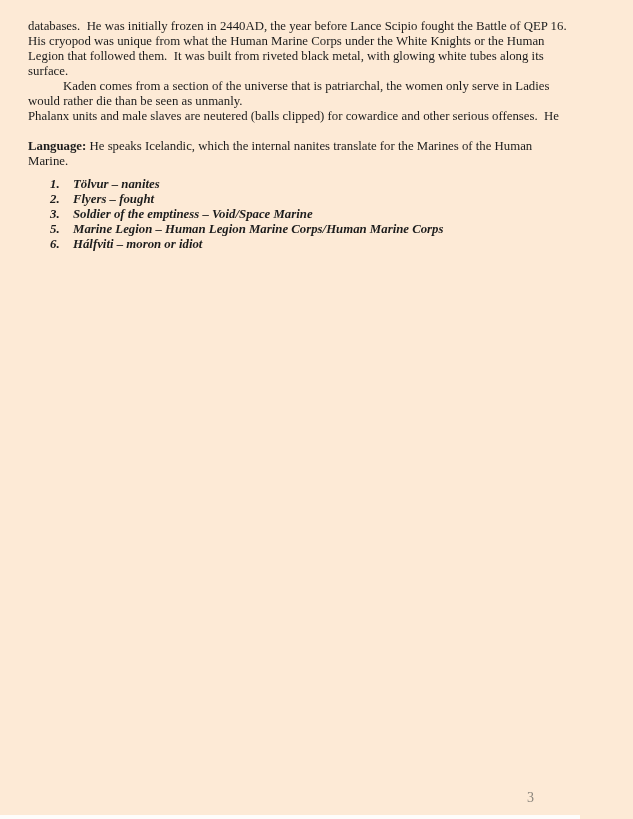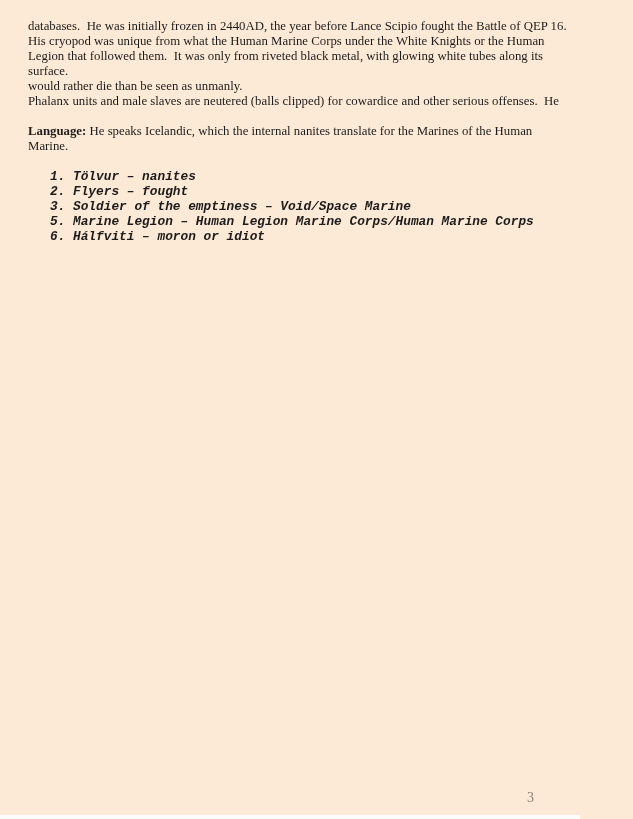"Legion that followed them. It" div.line { text: only -> built }
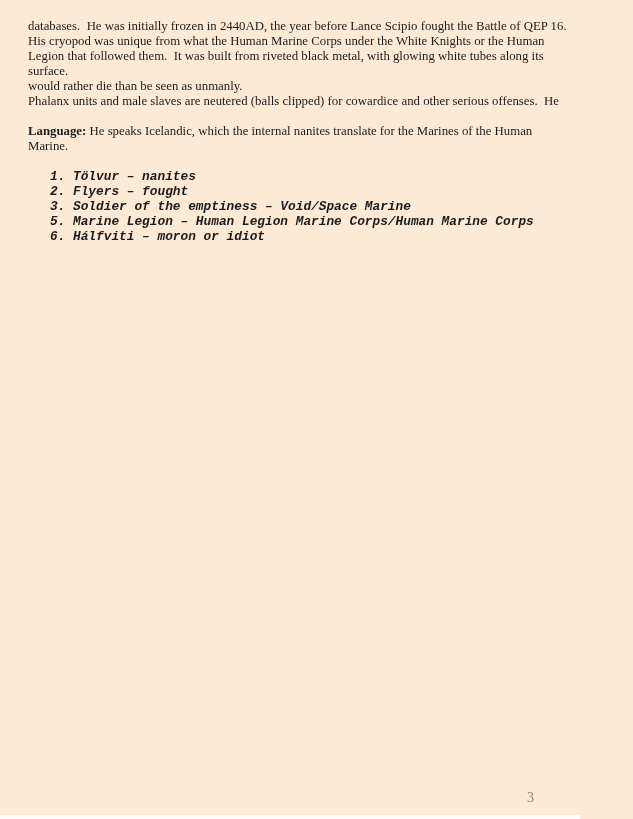"Kaden comes from a section" div.line { html: none -> <div>Kaden comes from a section of the universe that is patriarchal, the women only serve in Ladies</div> }
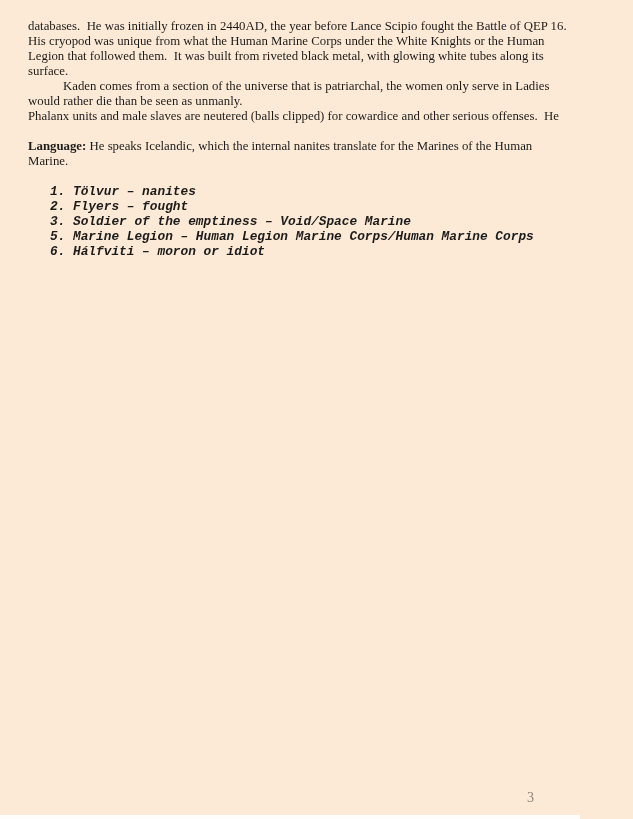"1. Tölvur – nanites" .glossary { font-family: Liberation Mono, monospace -> none; margin-top: 15px -> 8px }
